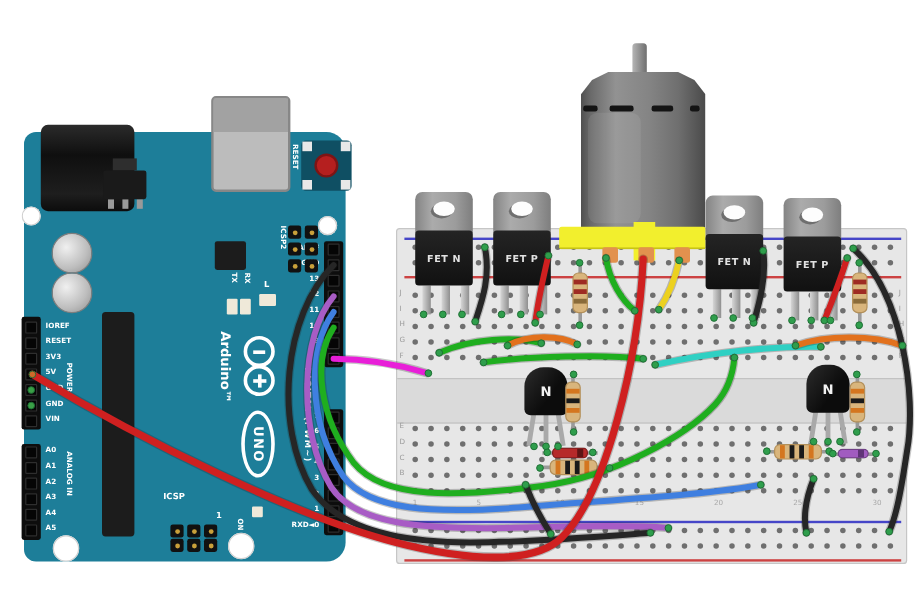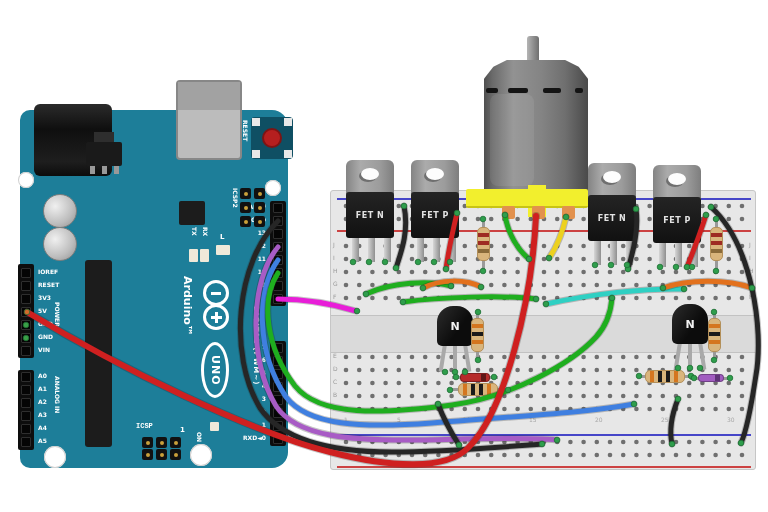"ICSP" div.abs { font-family: Liberation Mono, monospace -> none; top: 313px -> 301px }
